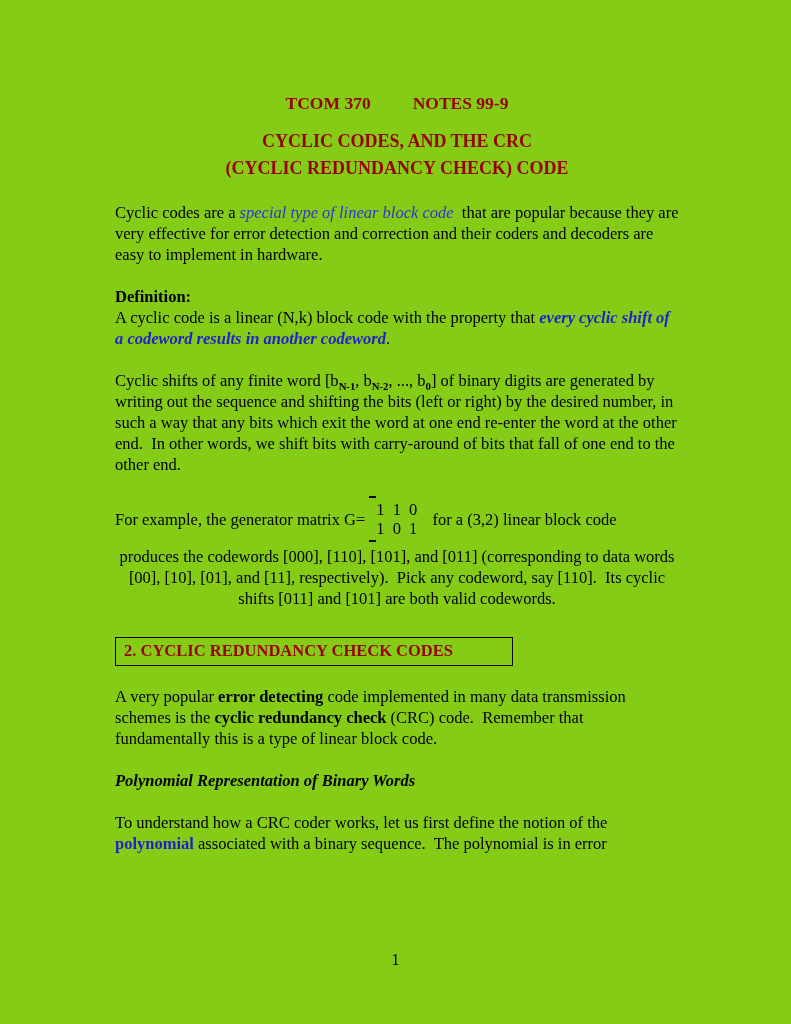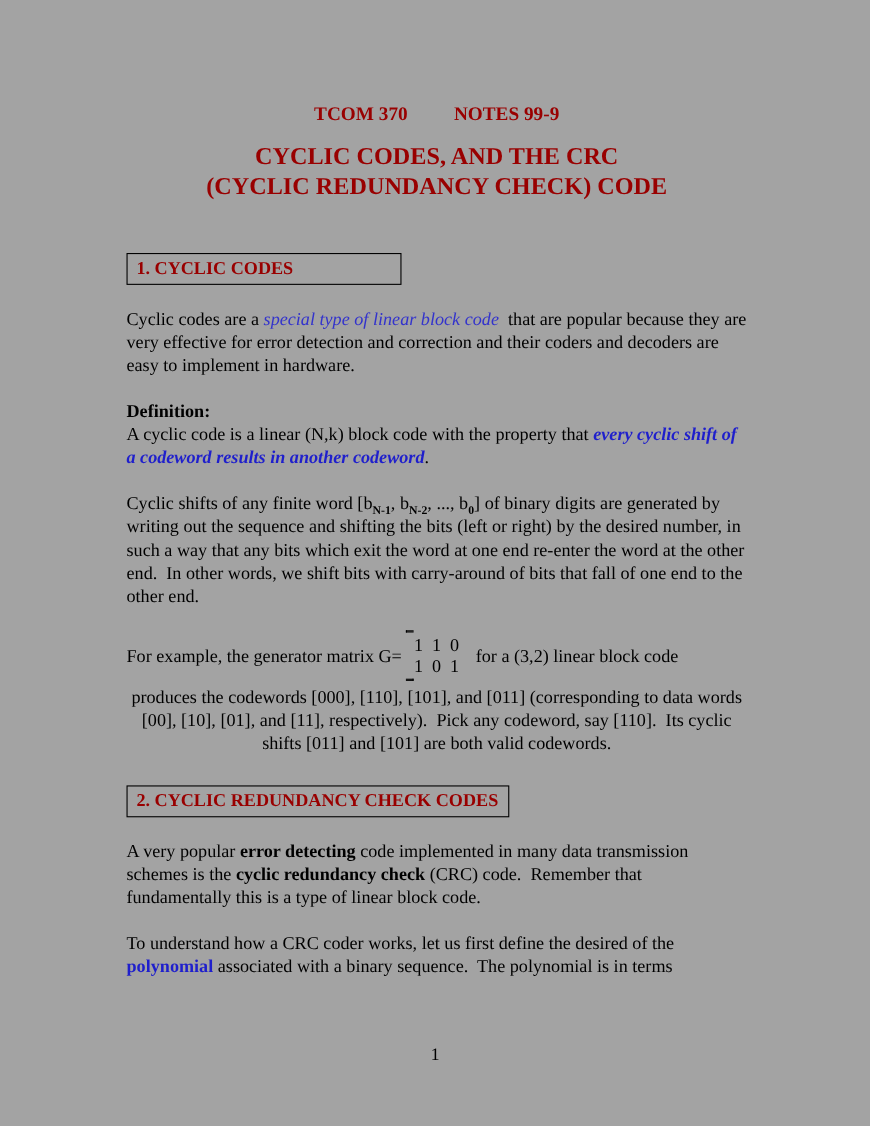"TCOM 370 NOTES 99-9" .page { background: #a3a3a3 -> #84cc16 }
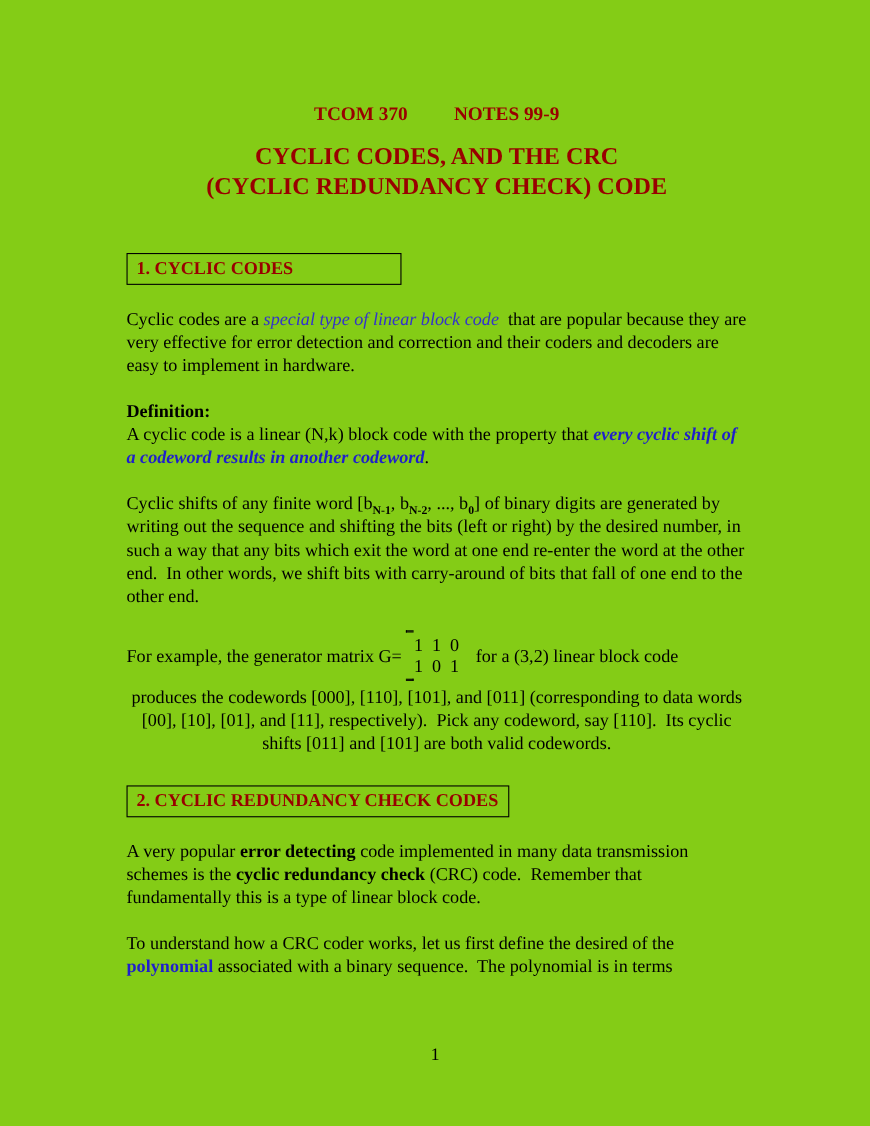"CYCLIC CODES, AND THE CRC" .doc-subtitle { font-size: 22px -> 18px }
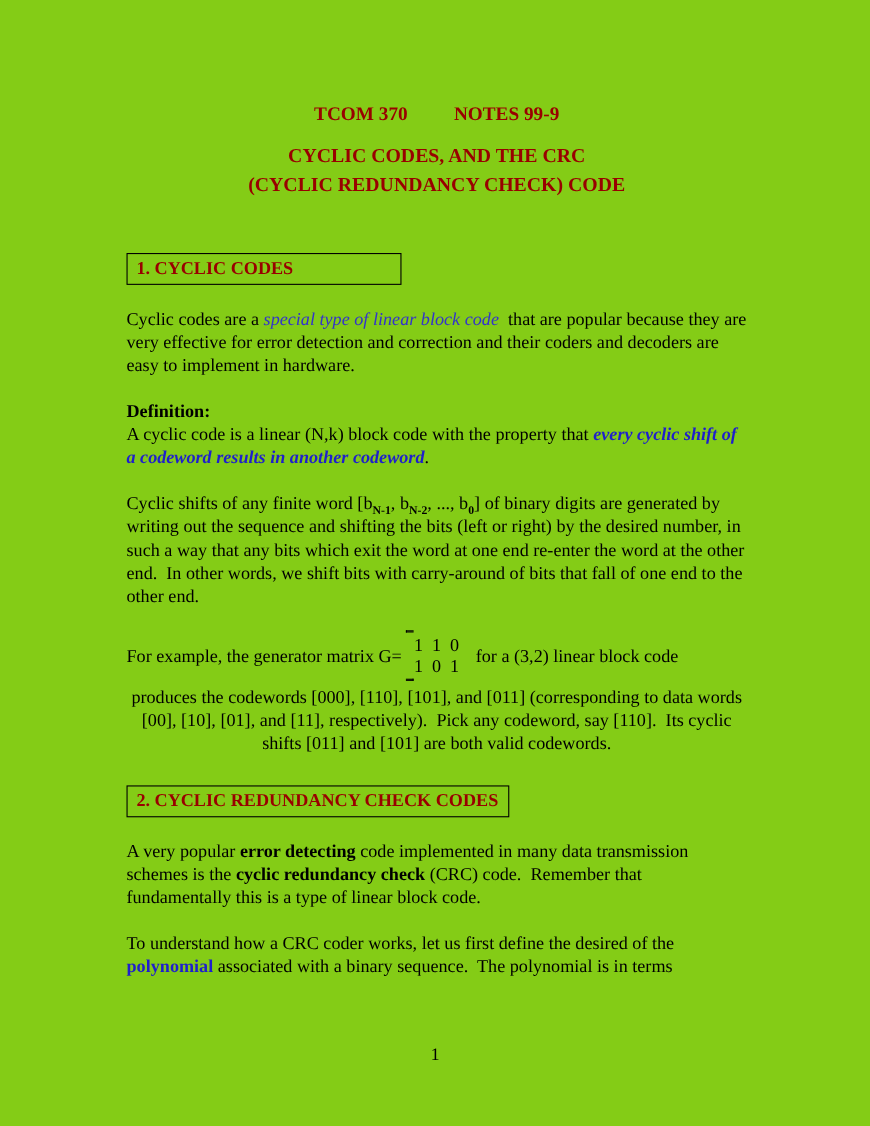"1. CYCLIC CODES" div.section-box { html: <div><span>1. CYCLIC CODES</span></div> -> none }
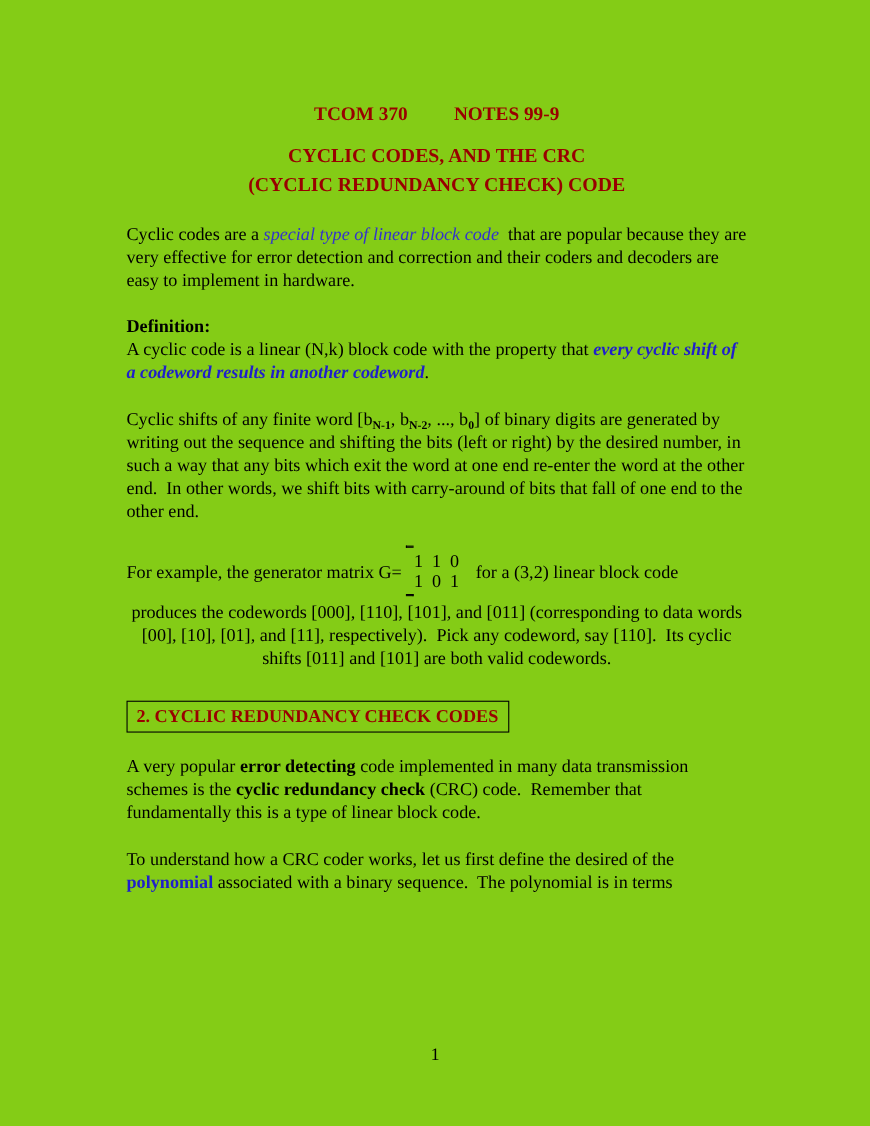"2. CYCLIC REDUNDANCY CHECK CODES" .box2 { width: 348px -> 398px }
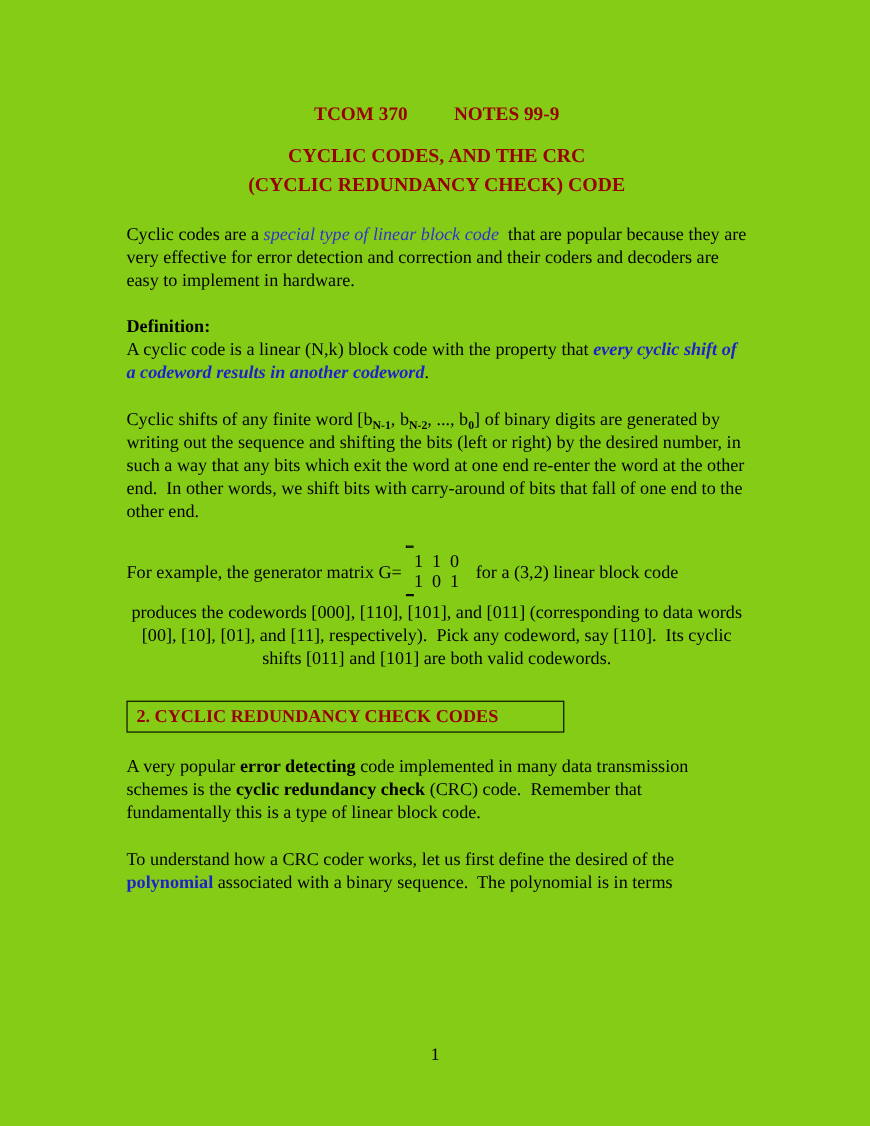"Polynomial Representation of Binary" p.para { html: none -> <p>Polynomial Representation of Binary Words</p> }
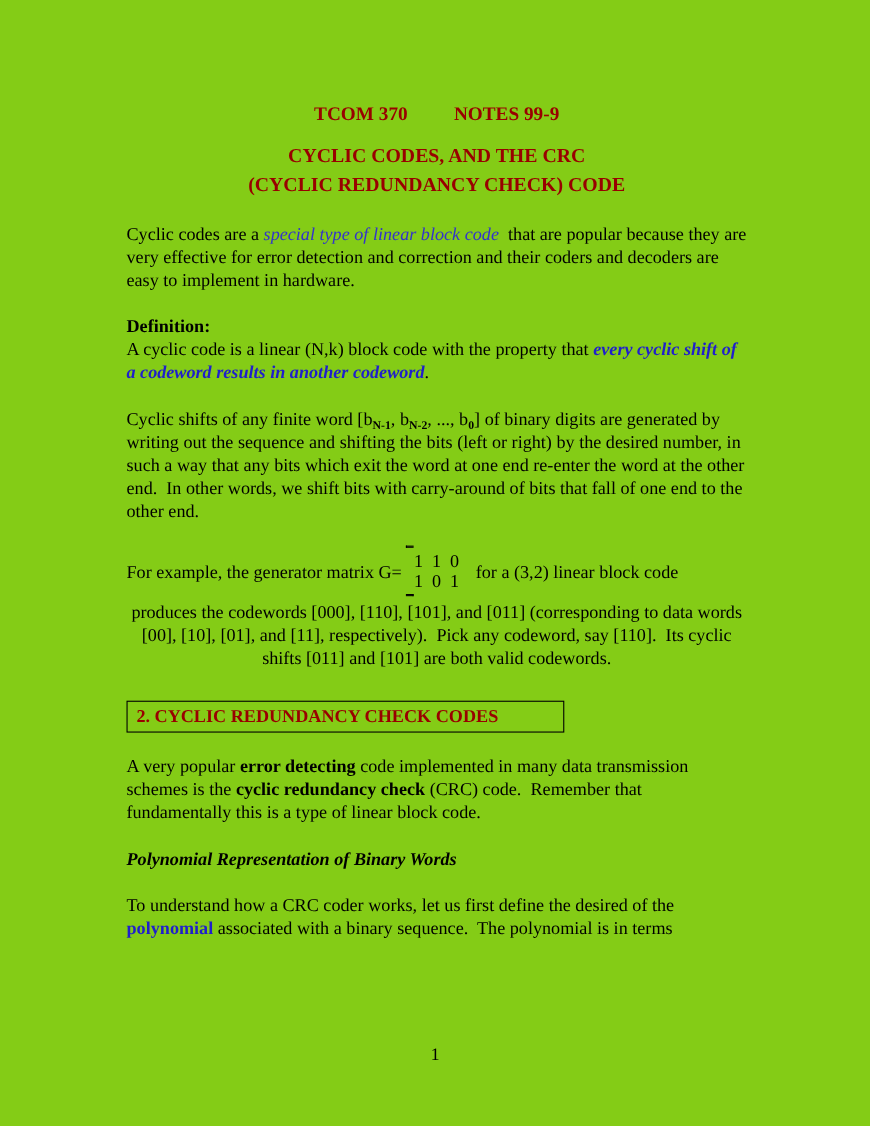"To understand how a CRC" span { text: desired -> notion }
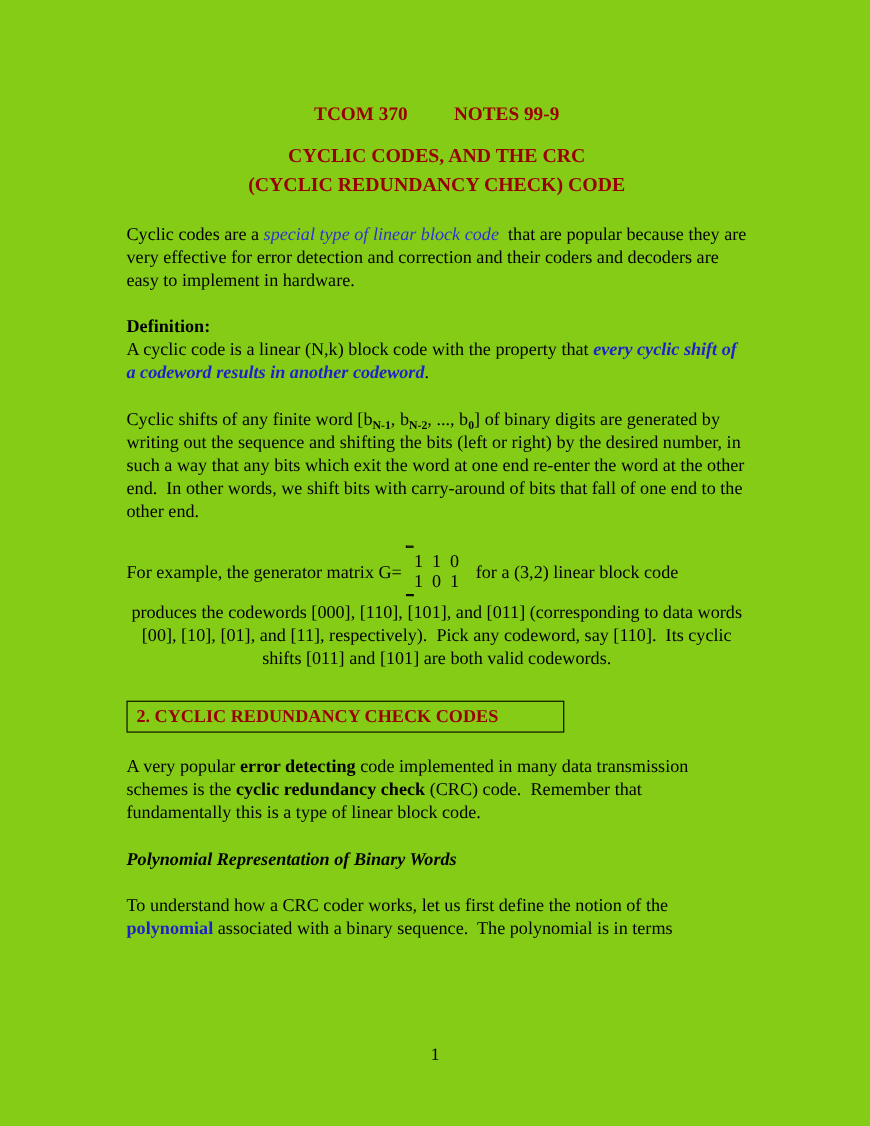"associated with a binary sequence." span { text: terms -> error }
